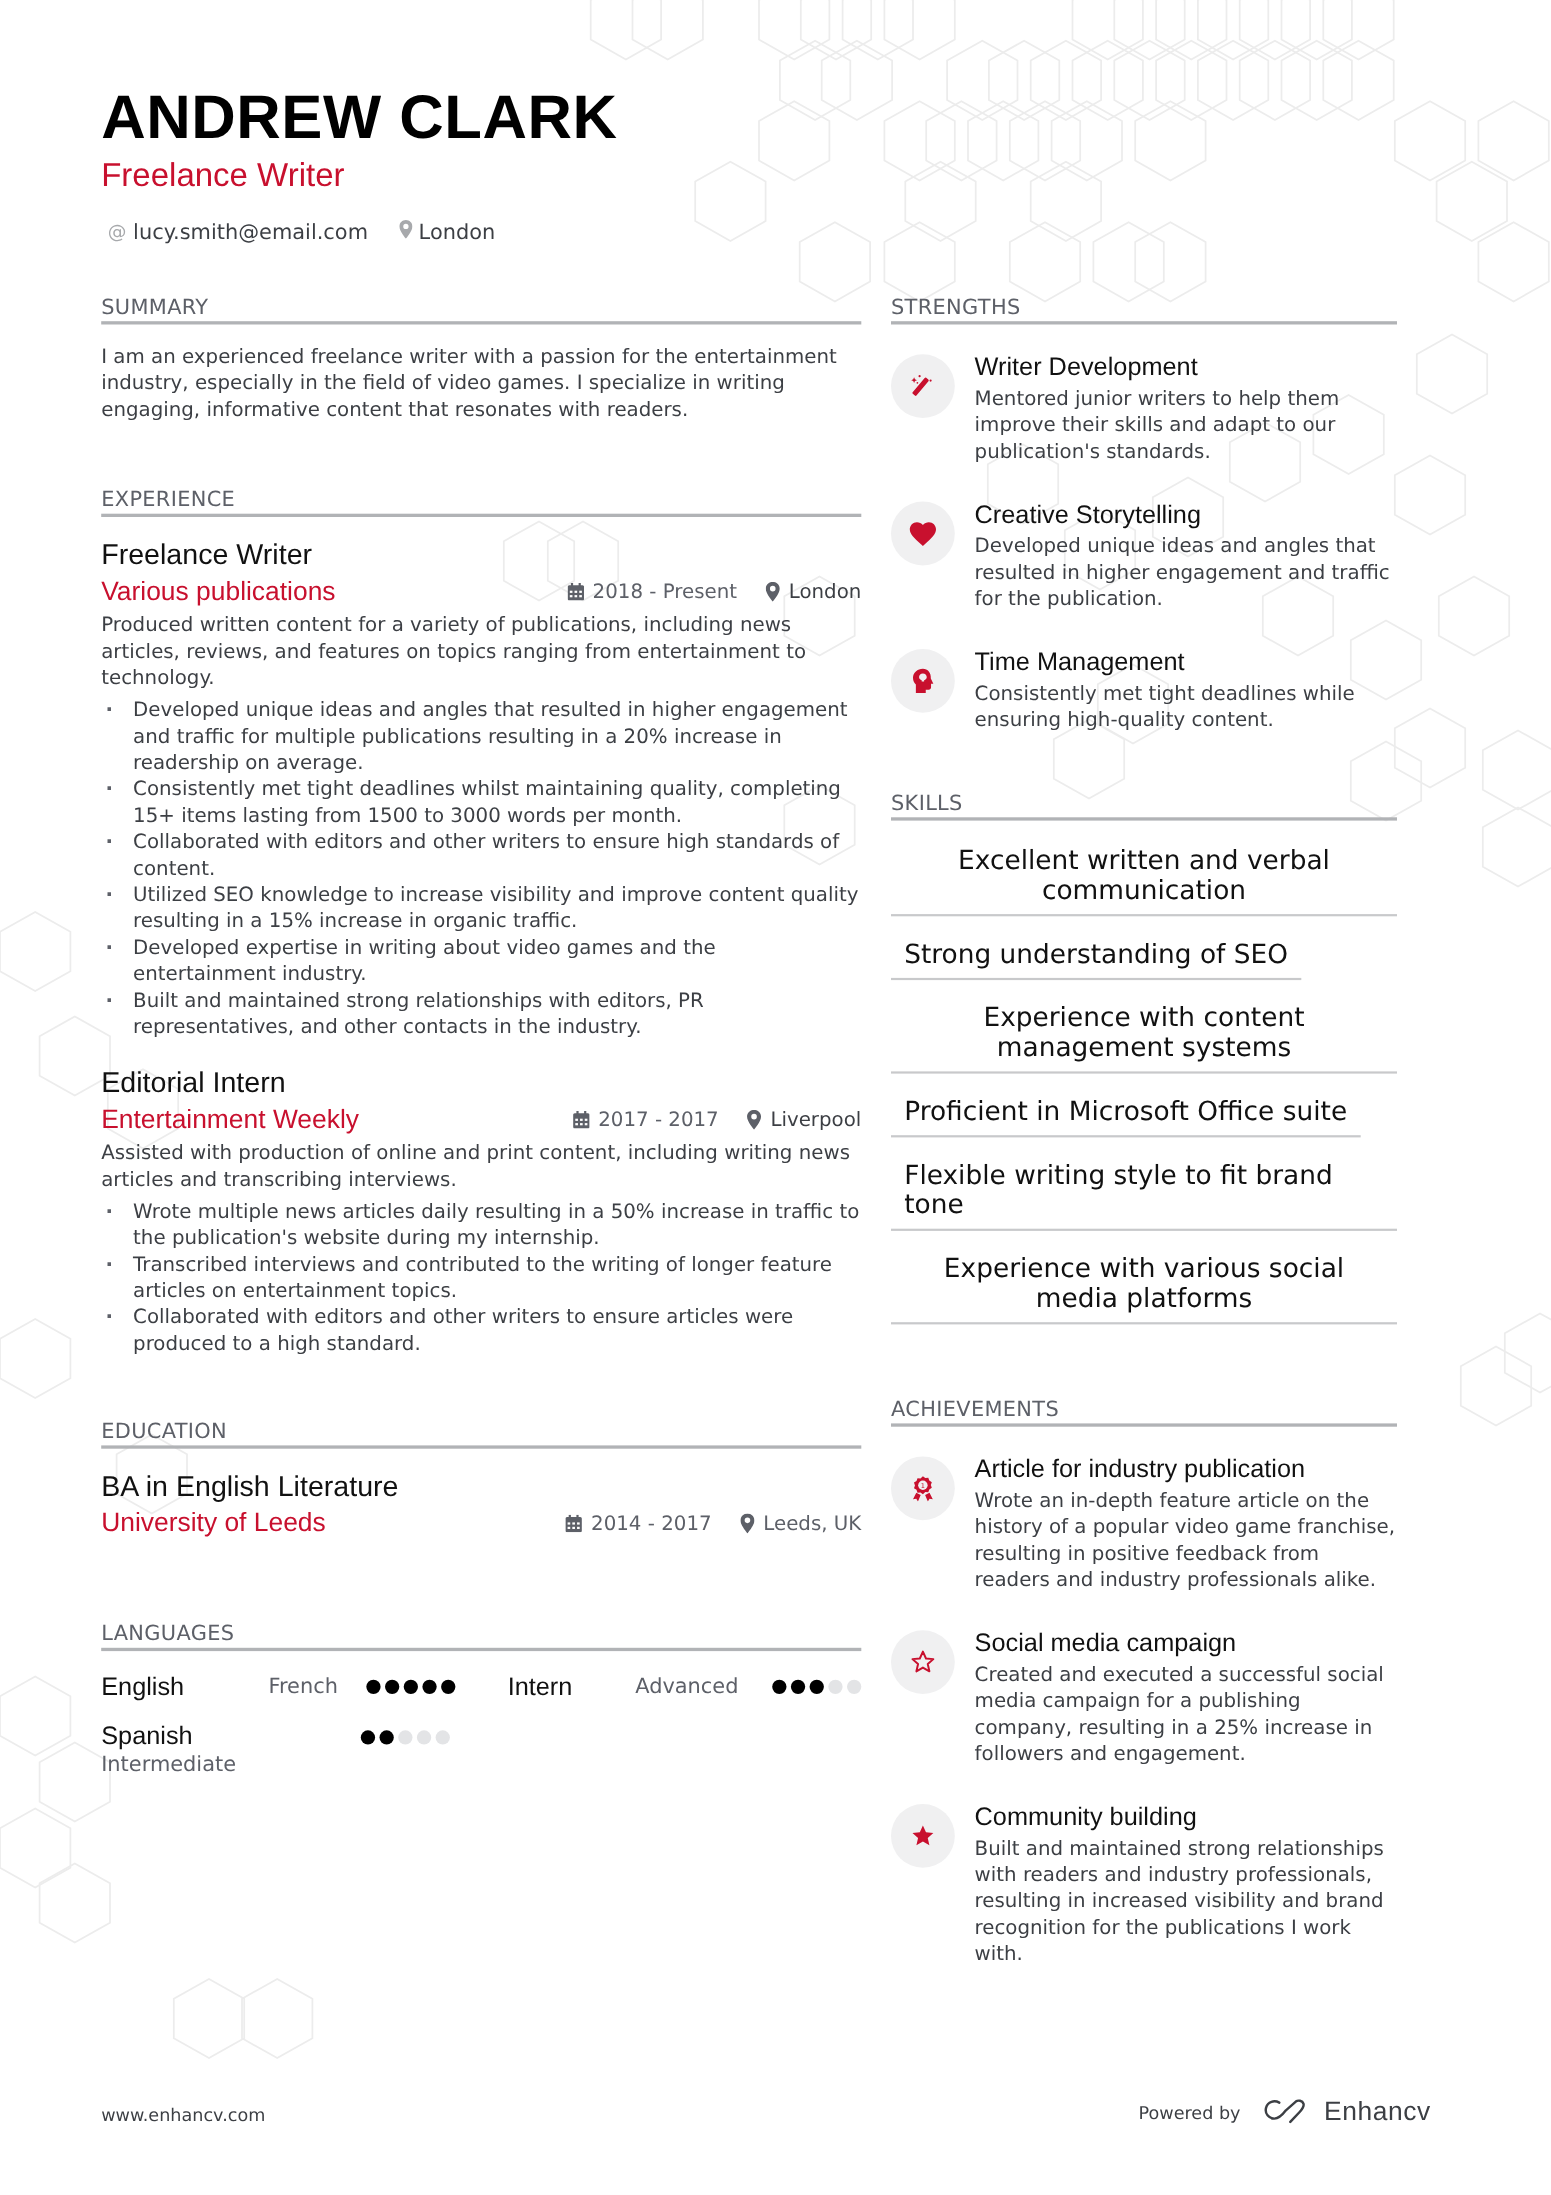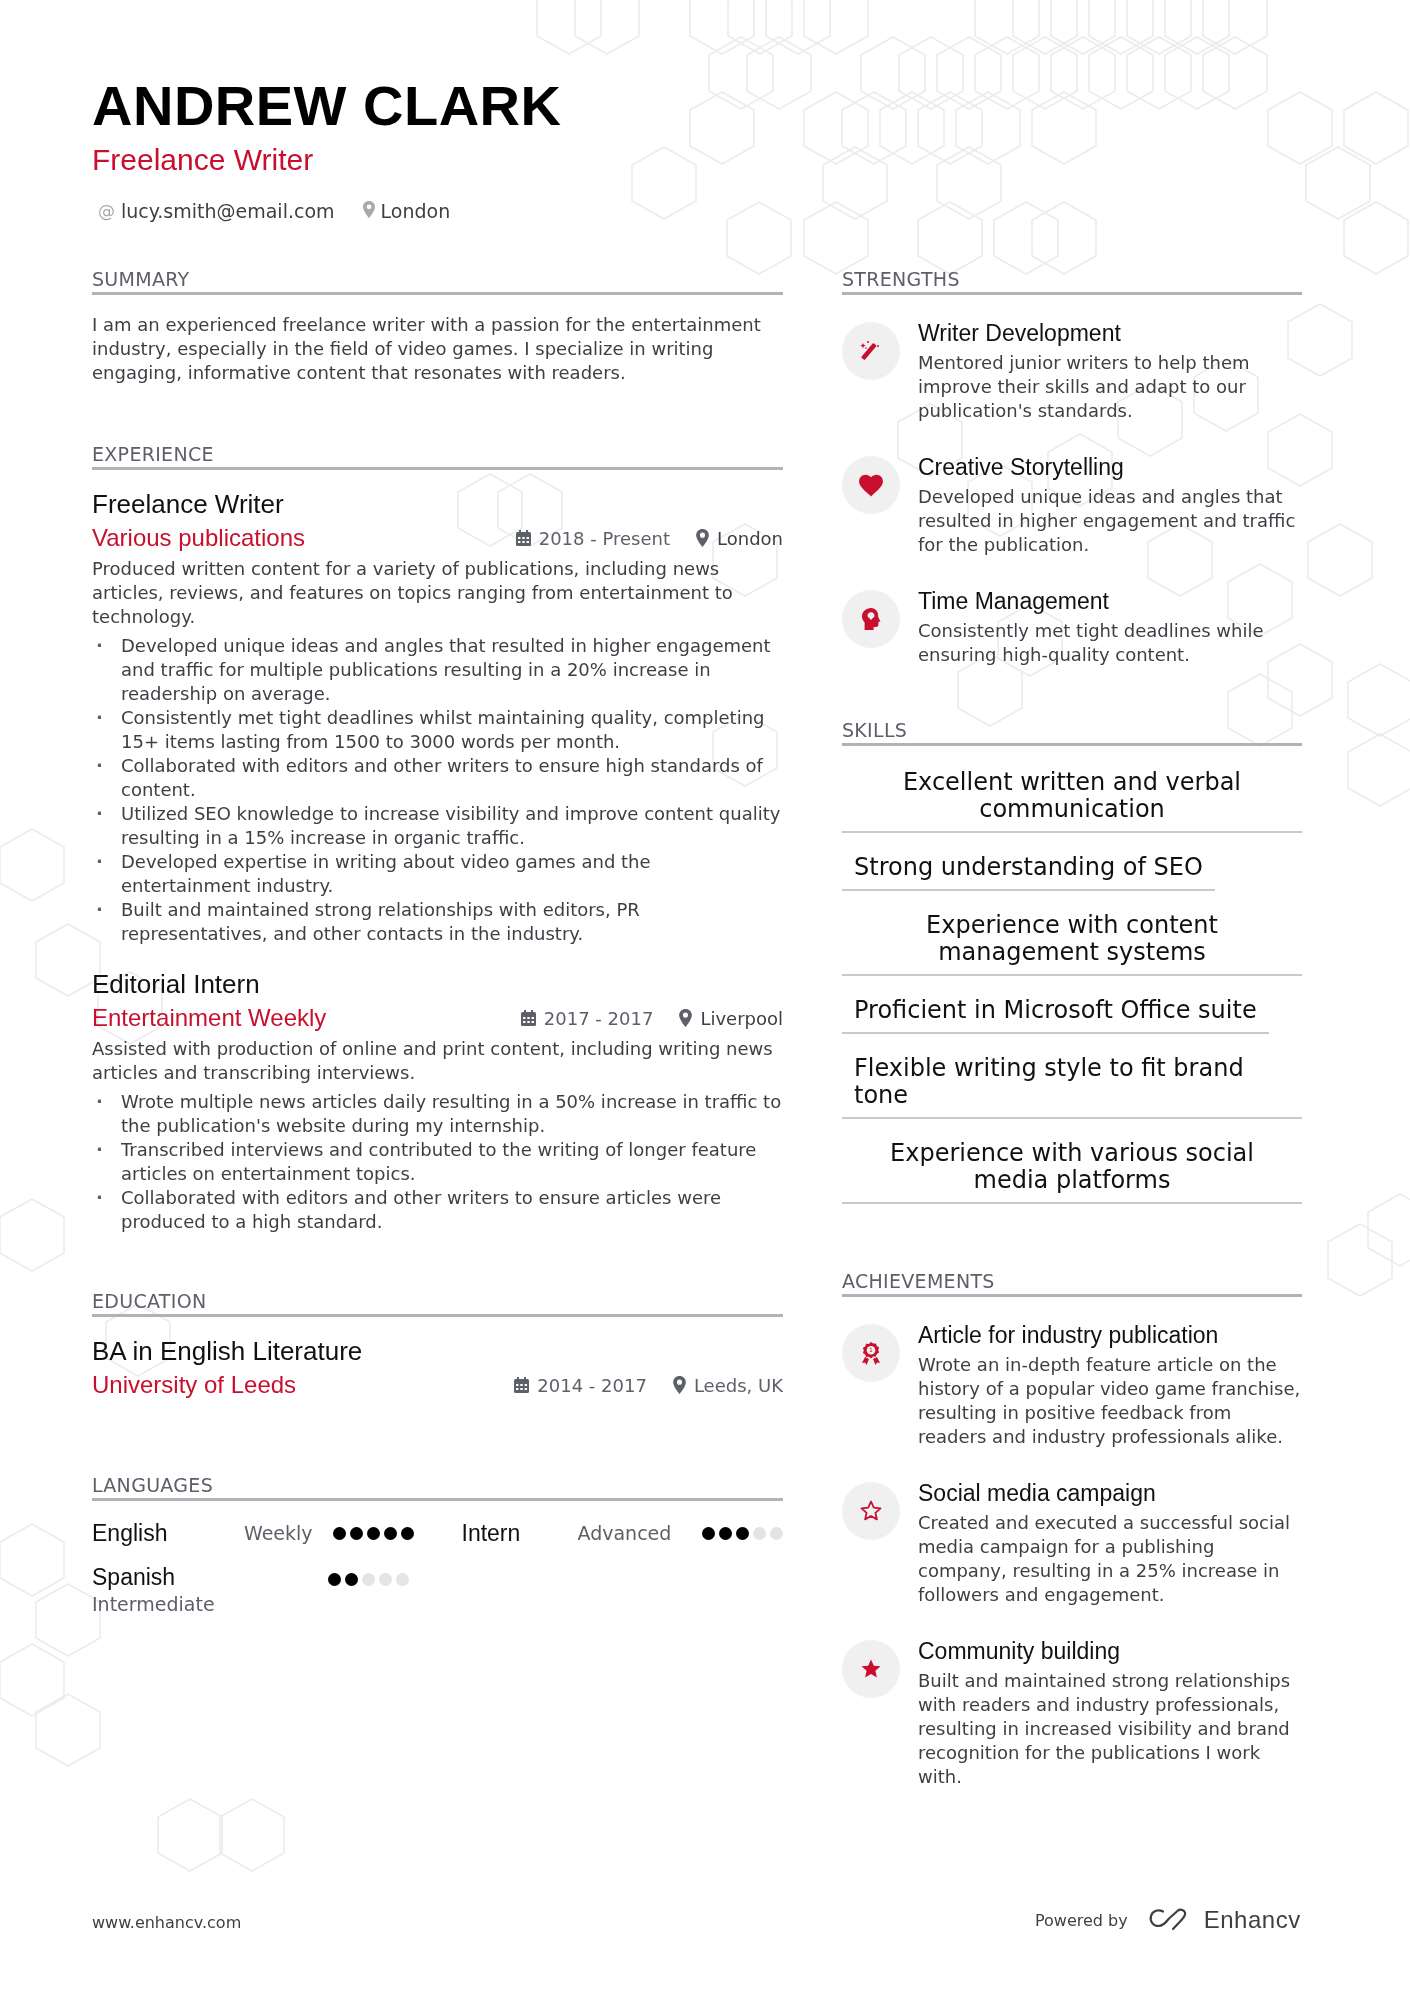"STRENGTHS" .col-right { left: 842px -> 810px }
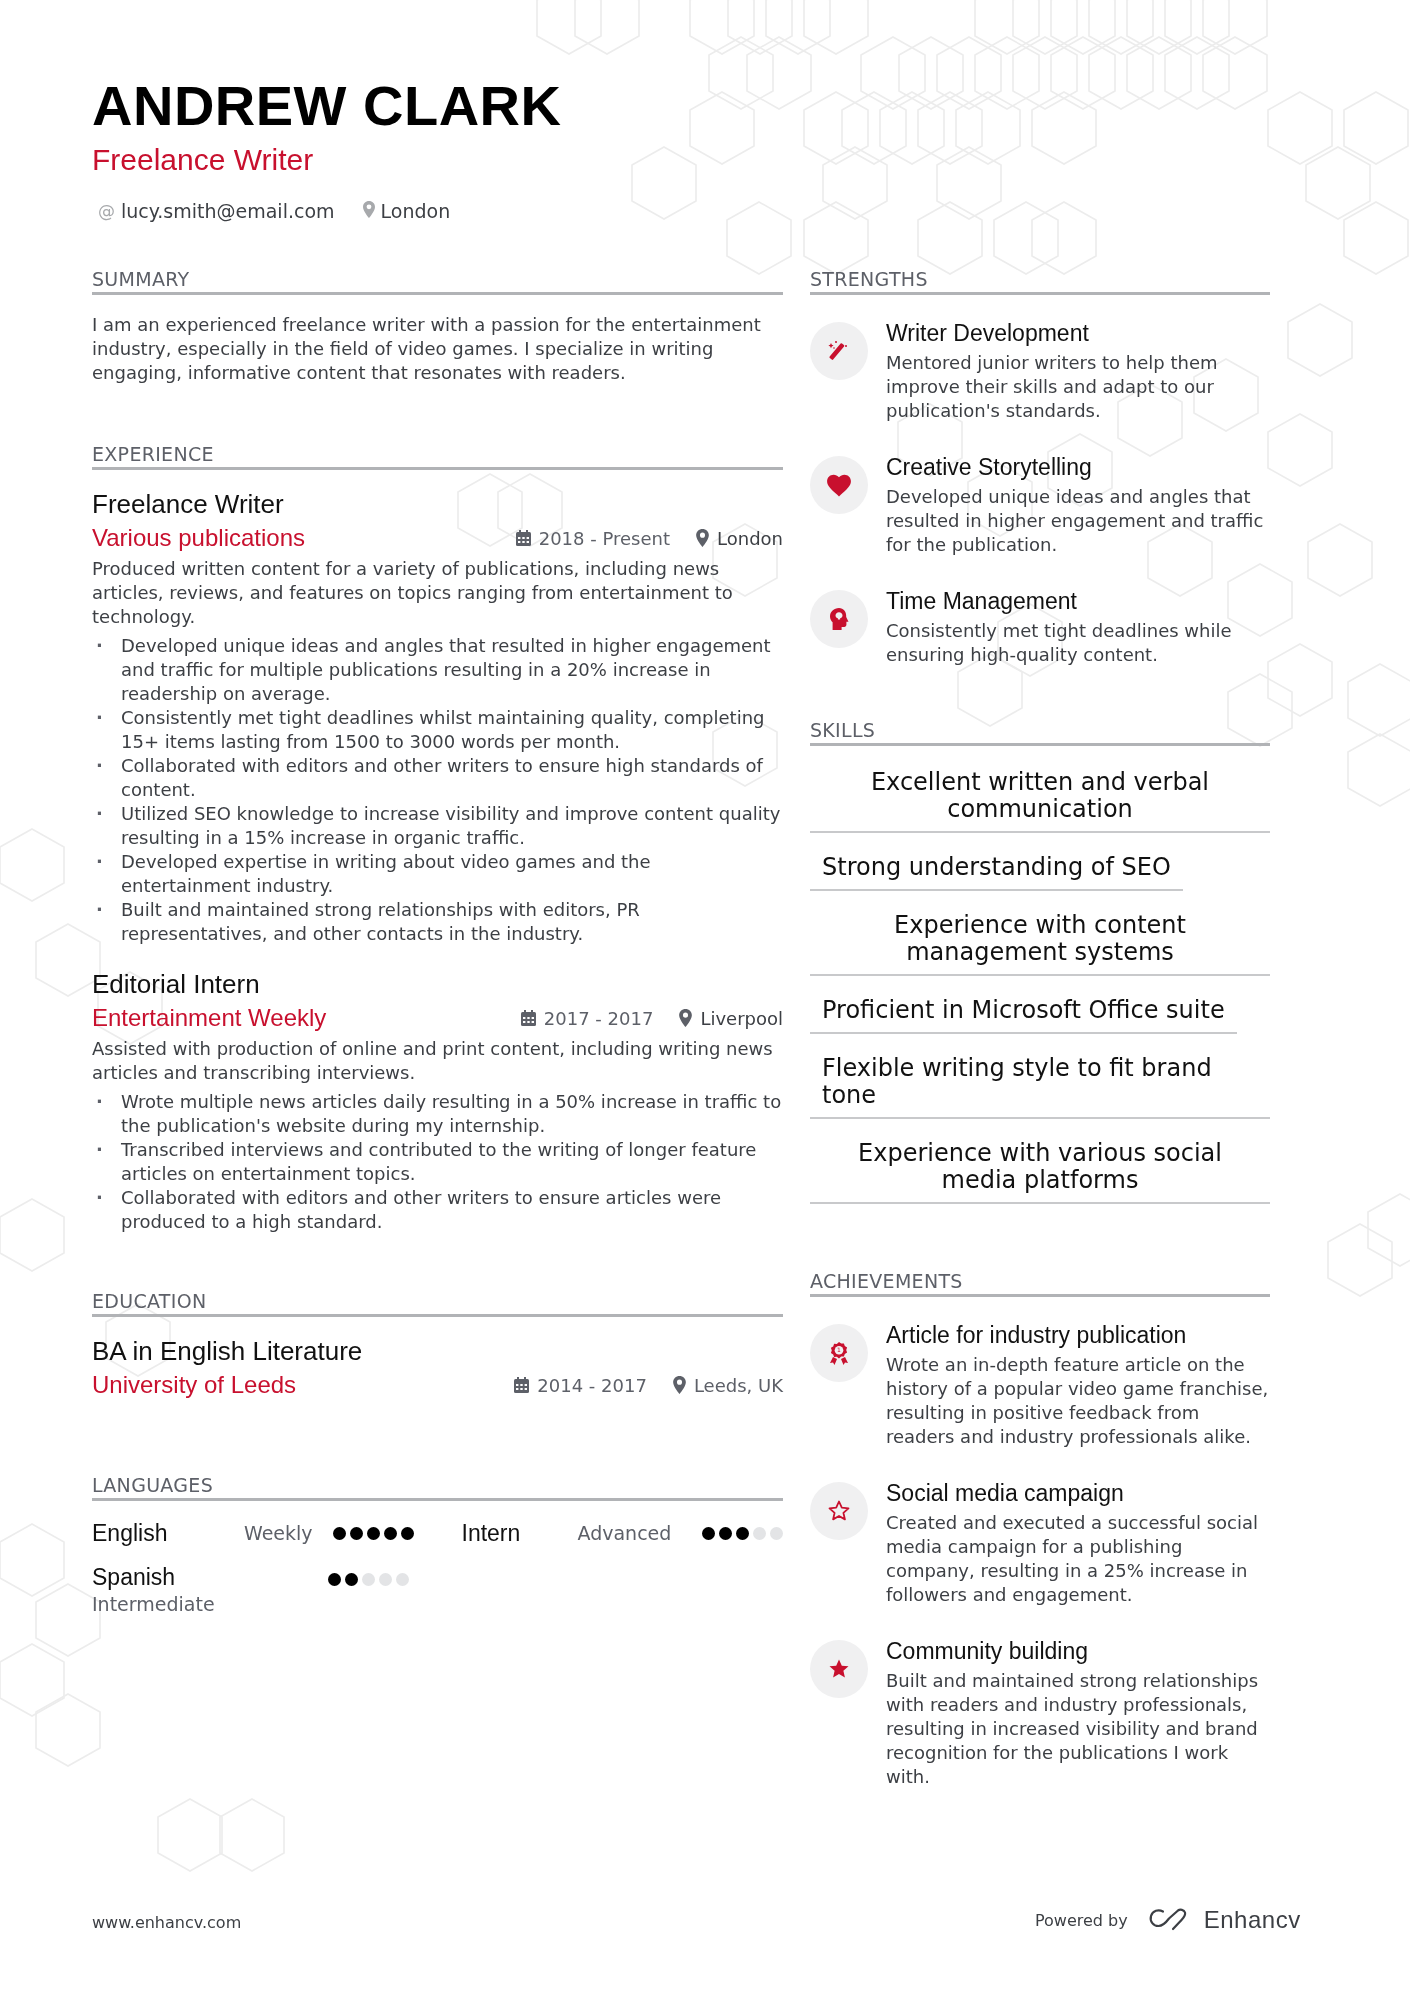"Weekly" span.lang-level { text: Weekly -> French }
